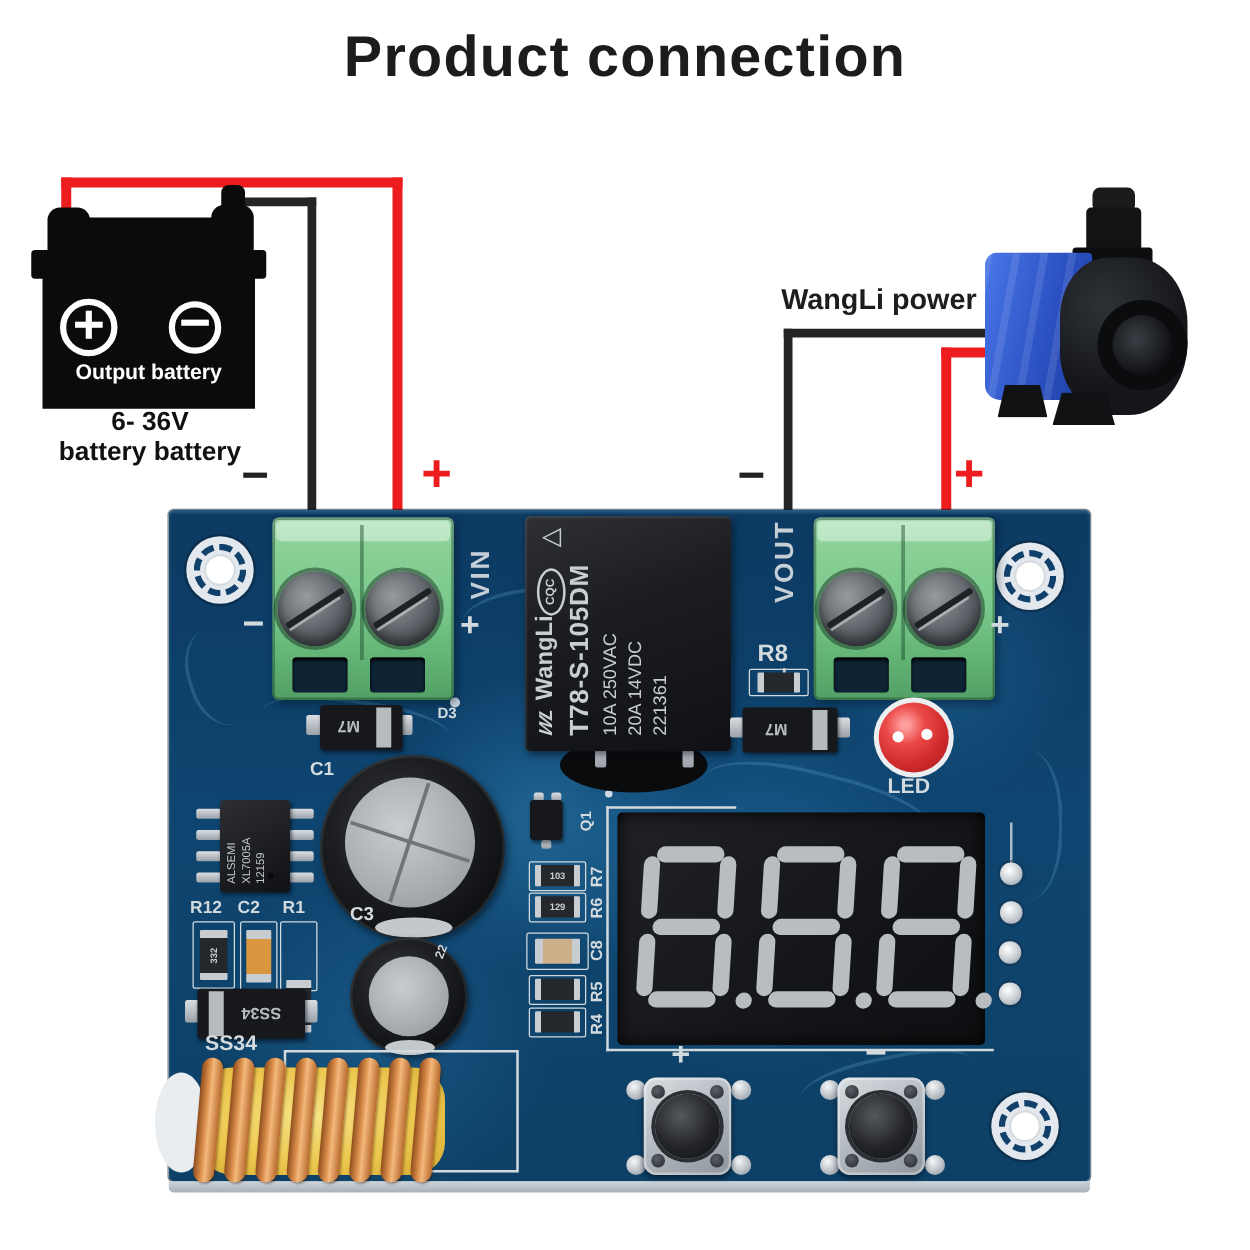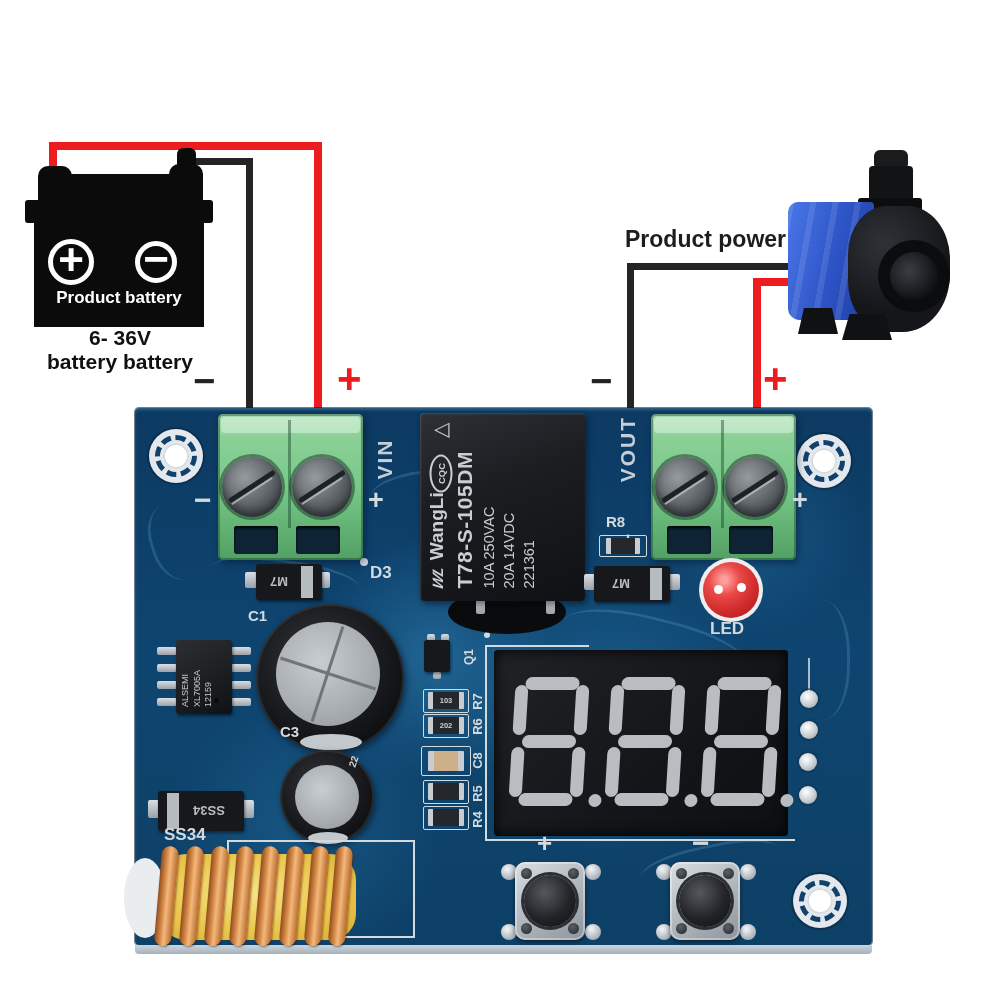"Product connection" div.abs { html: none -> <div>Product connection</div> }
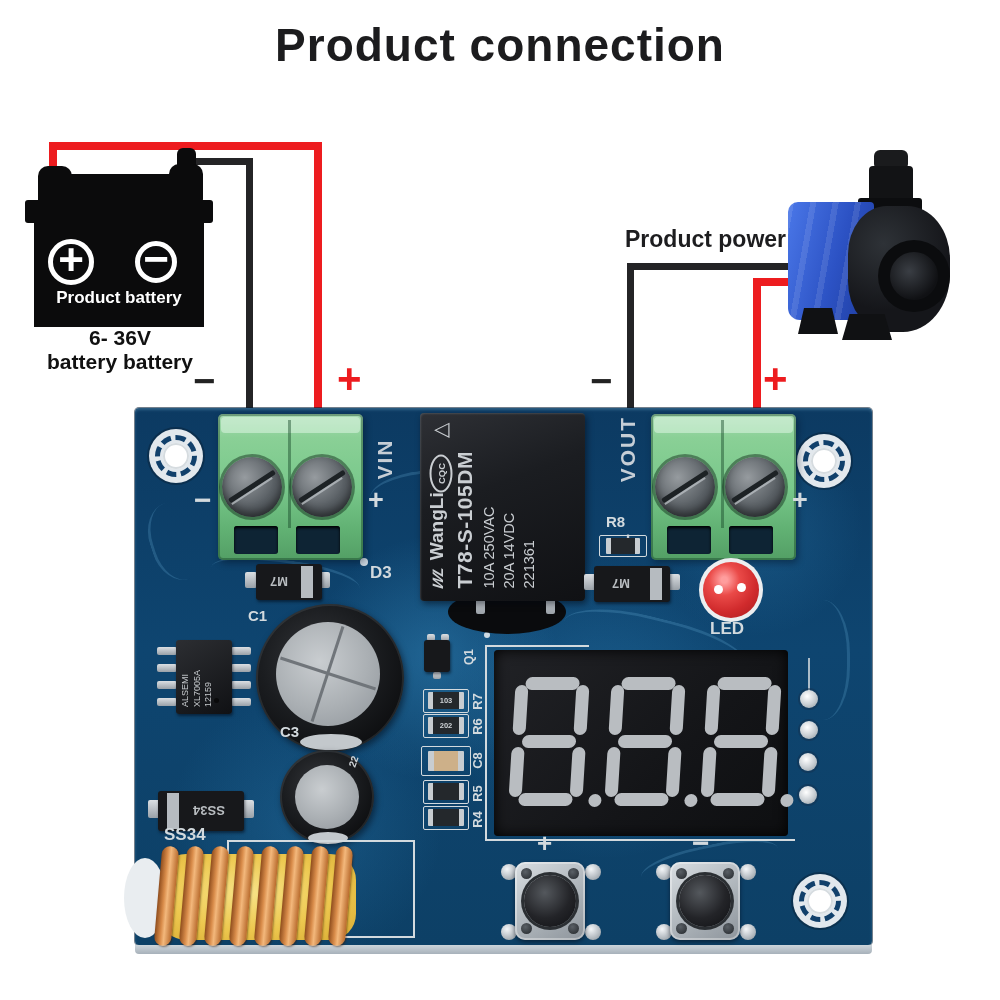"Product power" div.abs { text: Product -> WangLi }
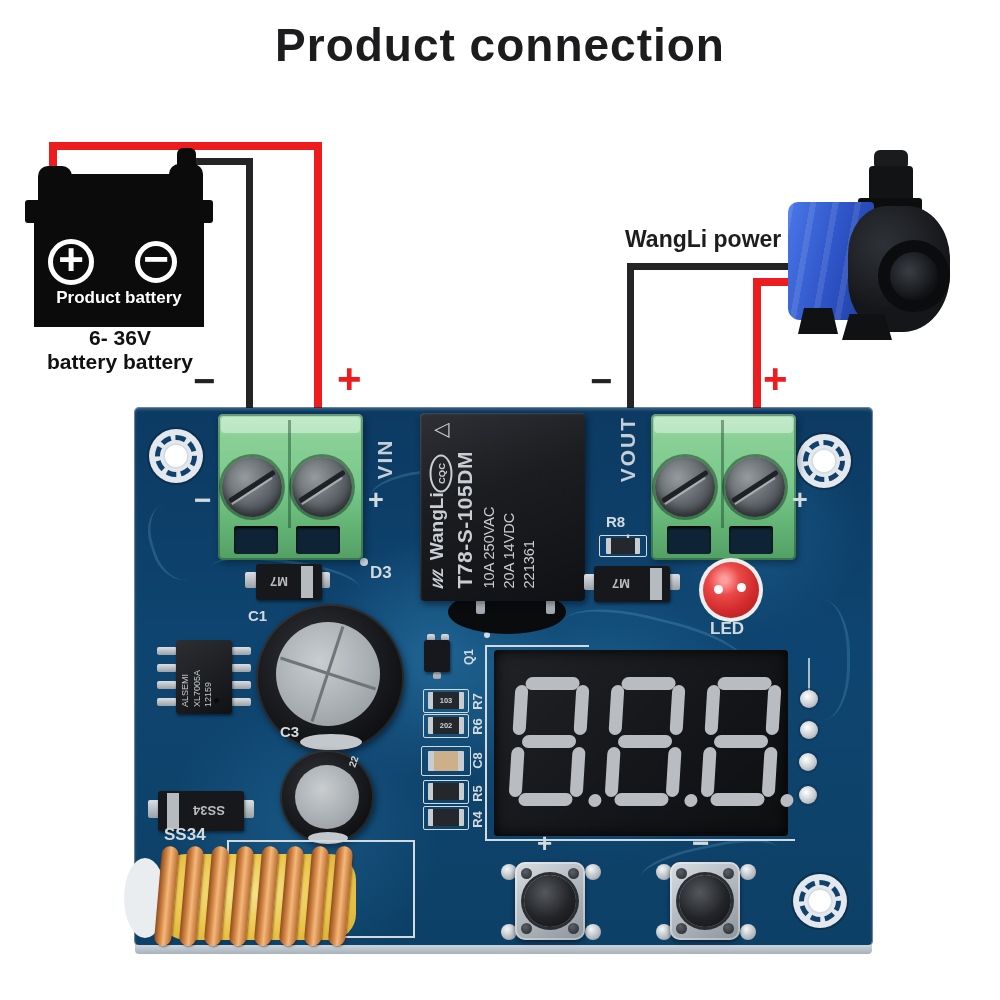"Product battery" div.abs { text: Product -> Output }
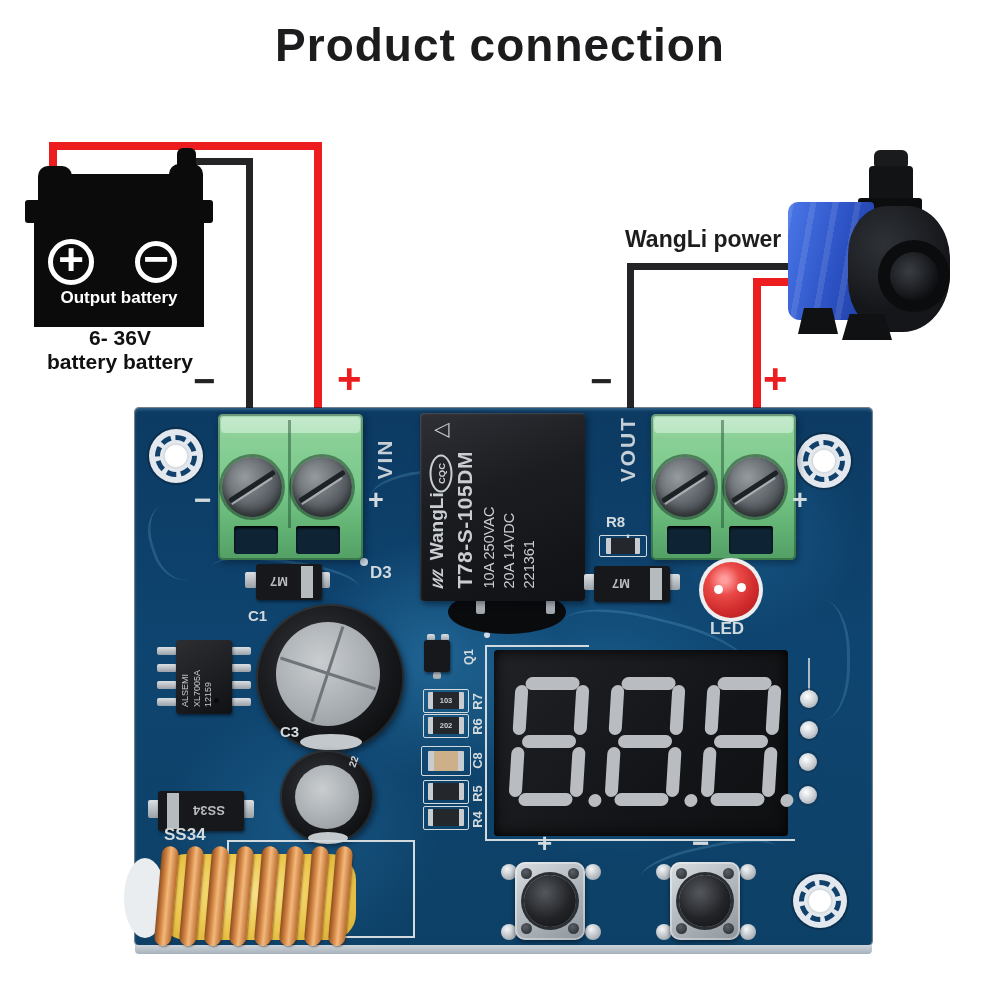"R8" div.abs { font-size: 15px -> 19px }
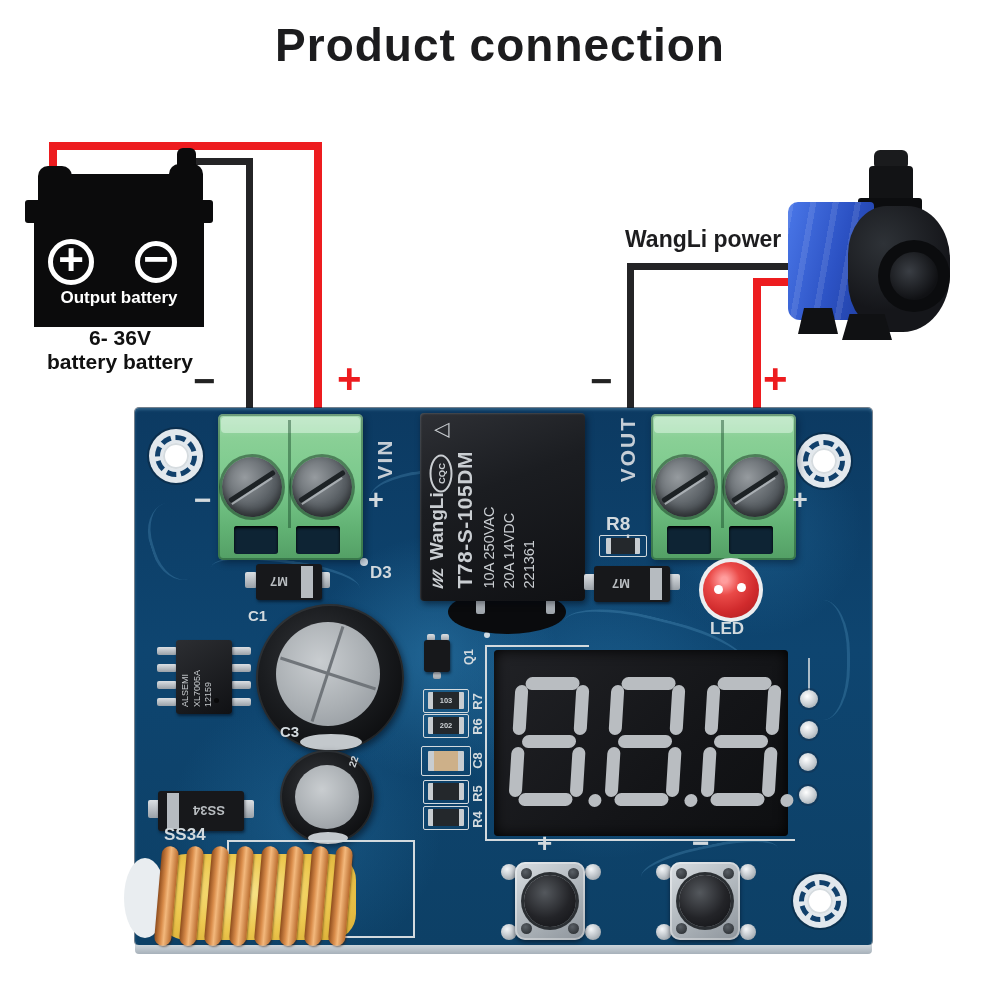"D3" div.abs { font-size: 17px -> 12px; left: 370px -> 350px }
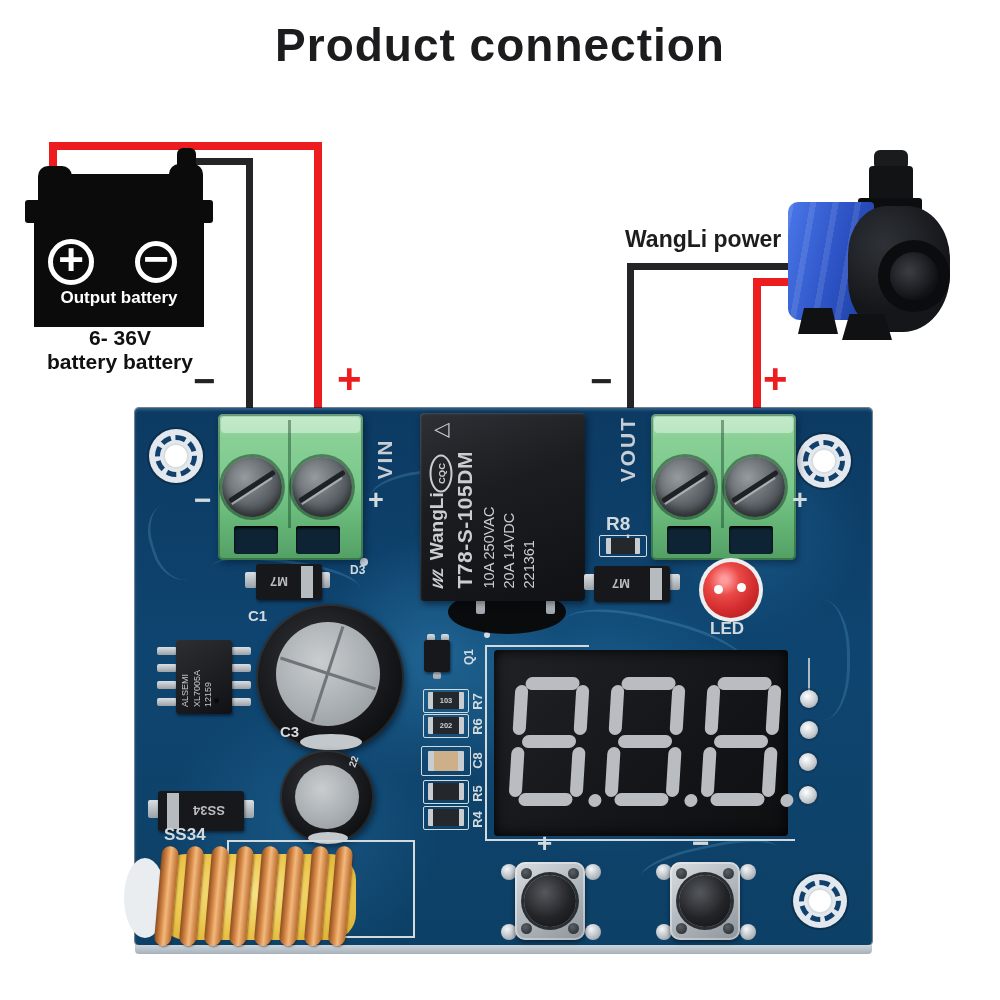"R12" div { html: none -> <div> <div>R12</div> <div>C2</div> <div>R1</div> <div></div> <div> <span>332</span> </div> <div></div> <div></div> <div></div> <div> <span>103</span> </div> </div> }
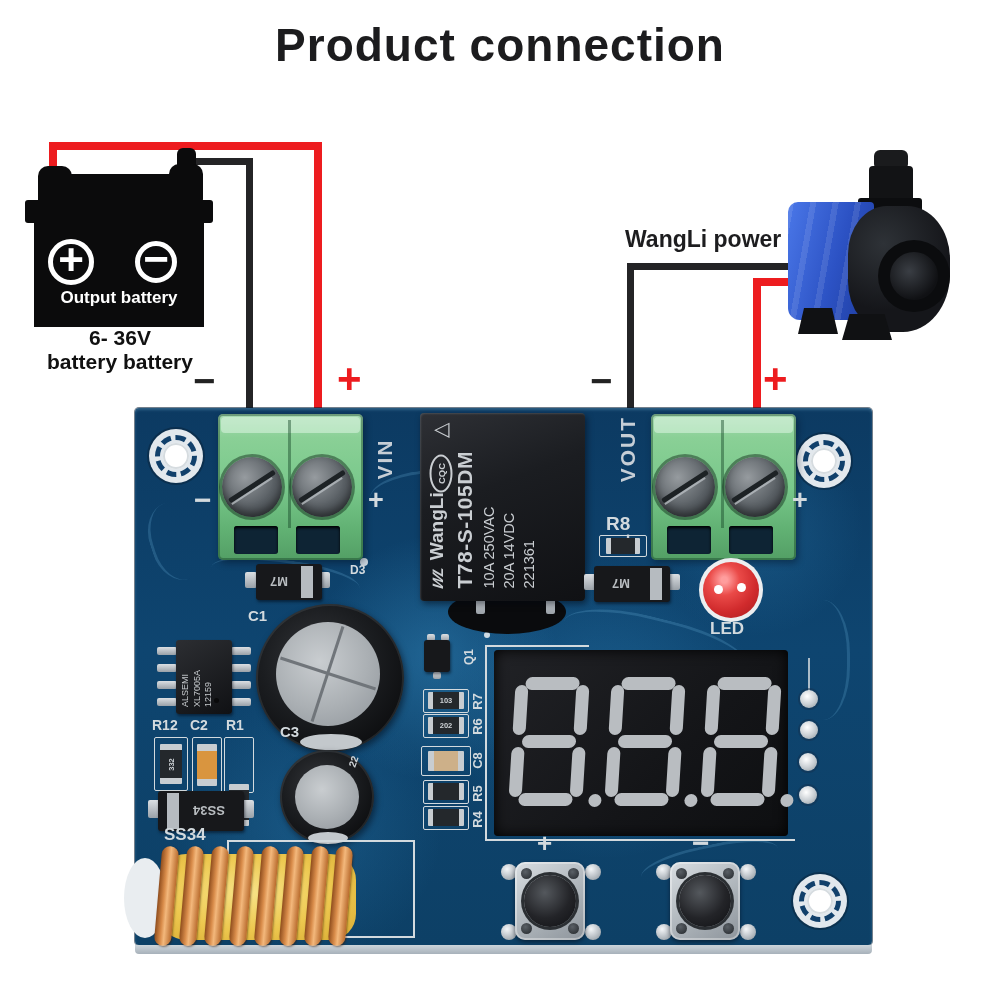"202" span.chip-txt { text: 202 -> 129 }
